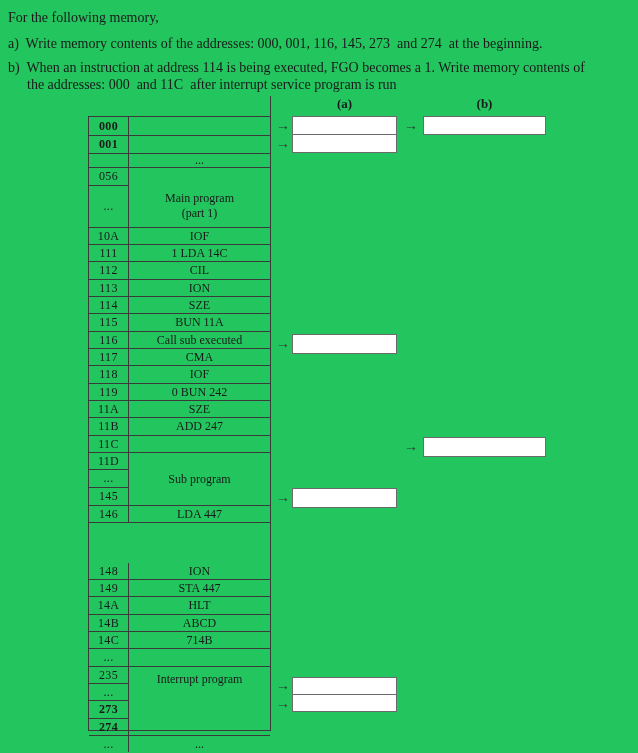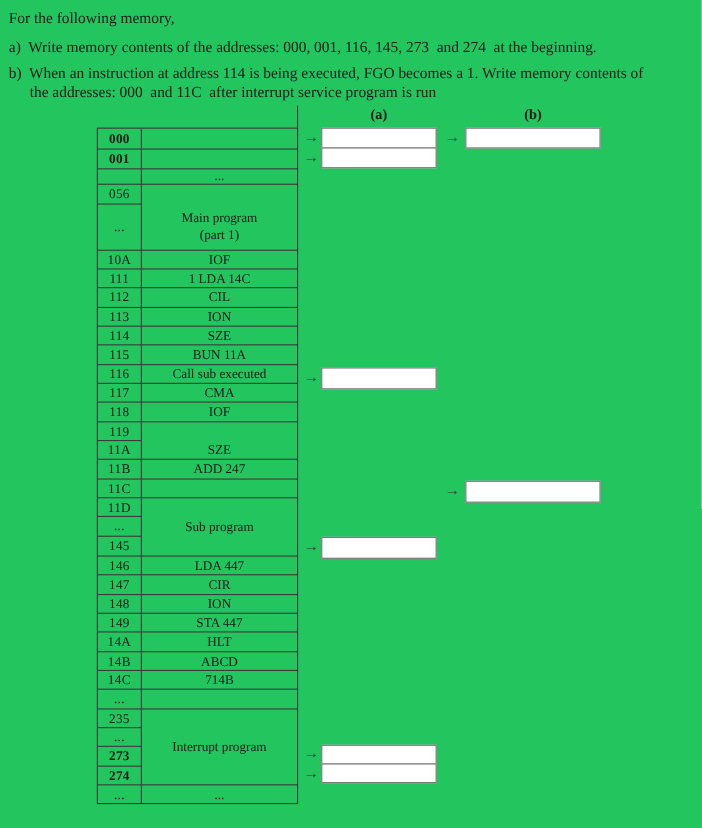"0 BUN 242" div.ccell { html: none -> <div>0 BUN 242</div> }
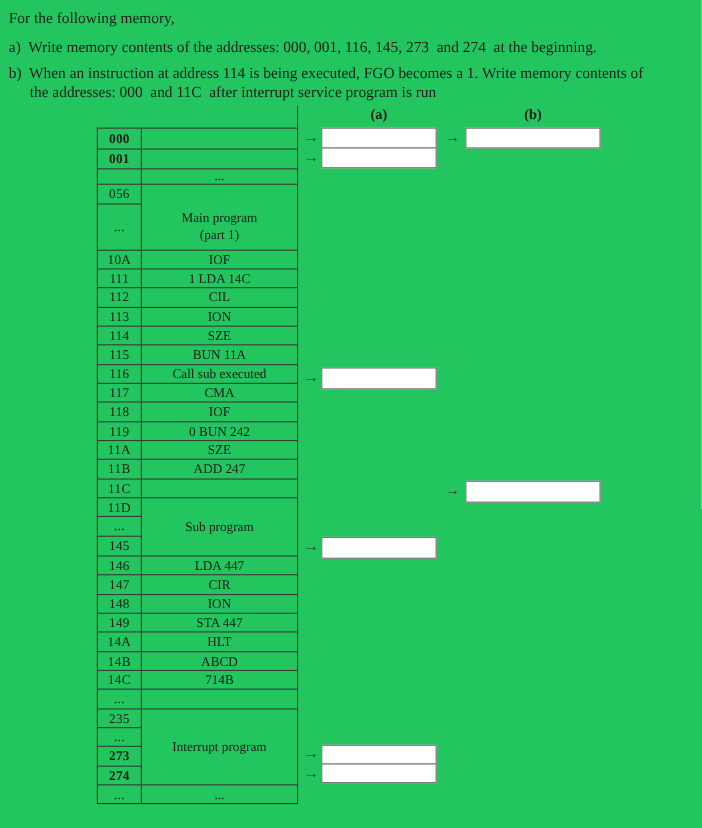"147" div.mrow { html: <div> <div>147</div> <div>CIR</div> </div> -> none }
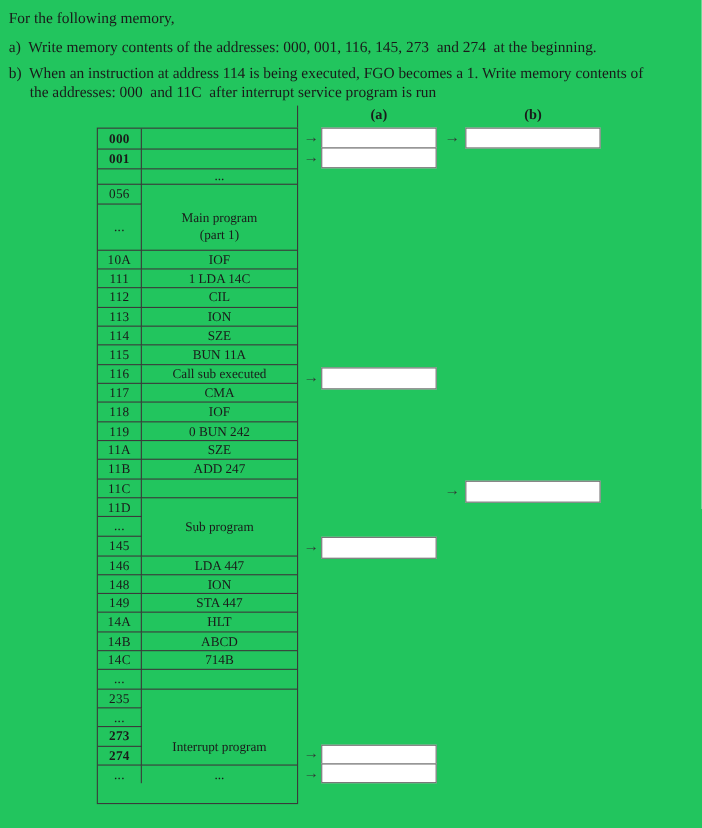"148" div.mrow { margin-top: none -> 40px }
